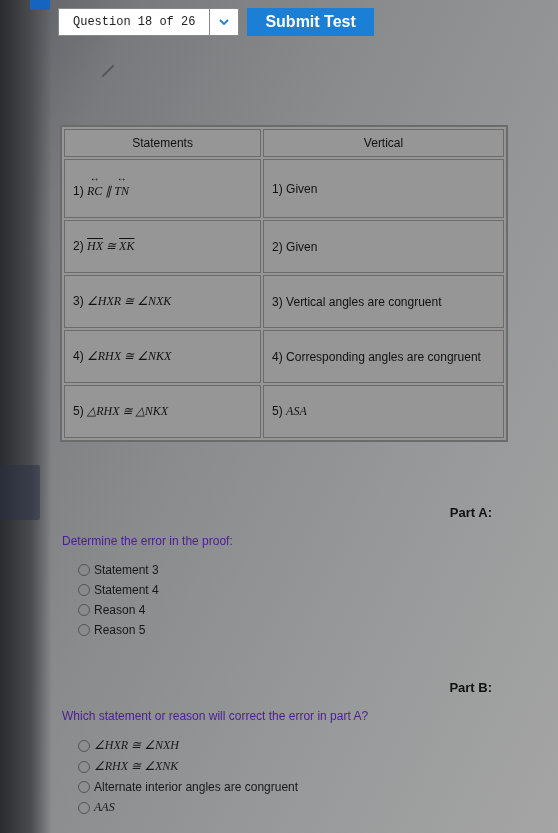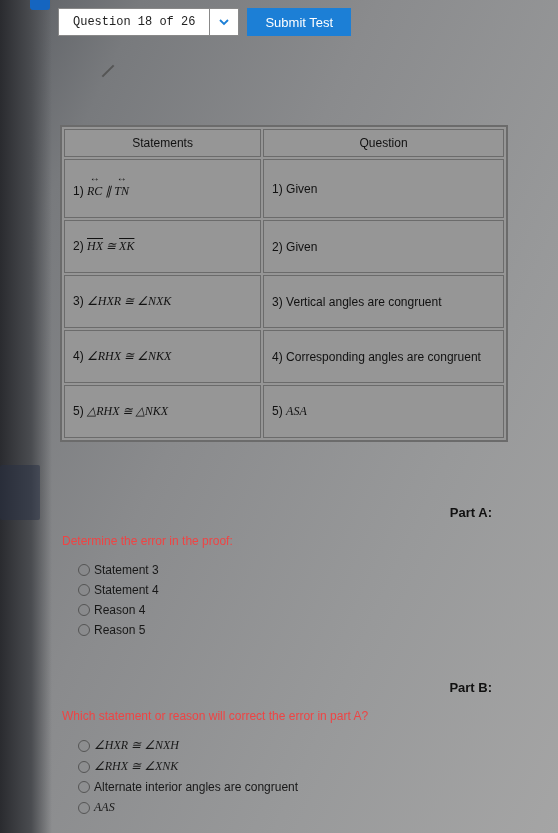"Submit Test" .submit-btn { font-size: 13px -> 16px; font-weight: normal -> bold }
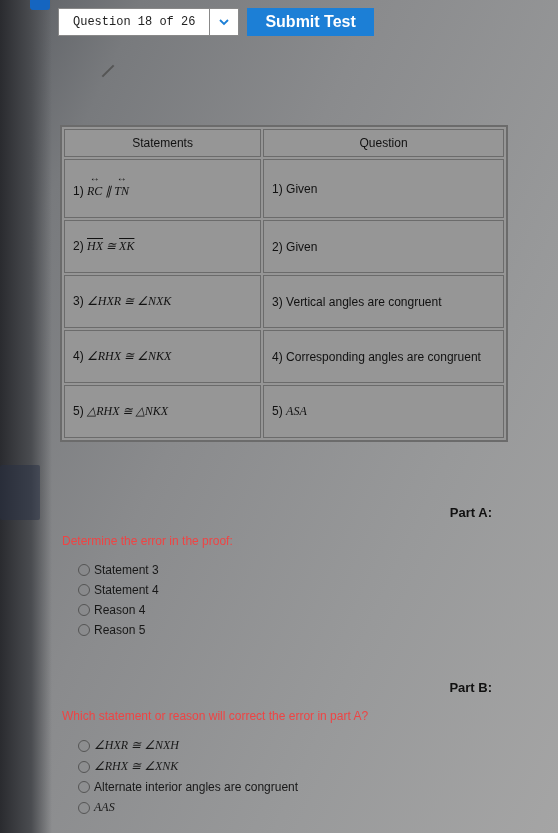"Question" th { text: Question -> Vertical }
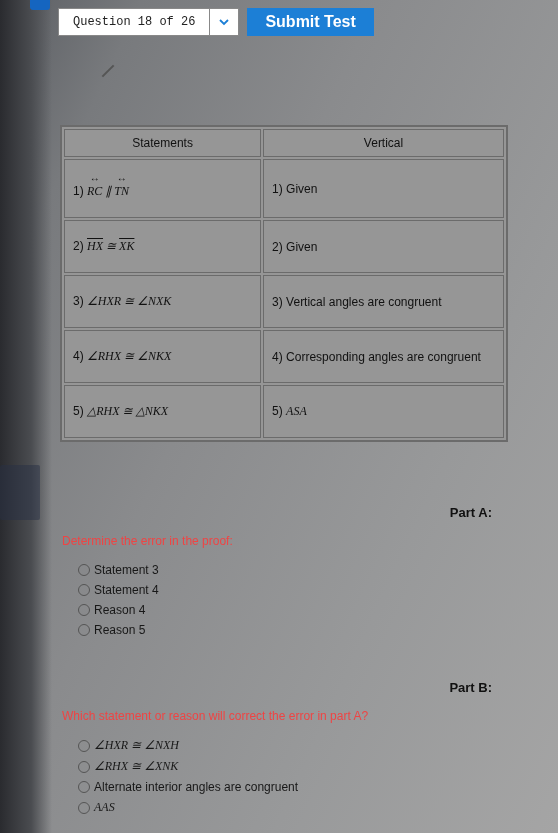"Determine the error in the" .prompt { color: #ef4444 -> #4c1d95 }
